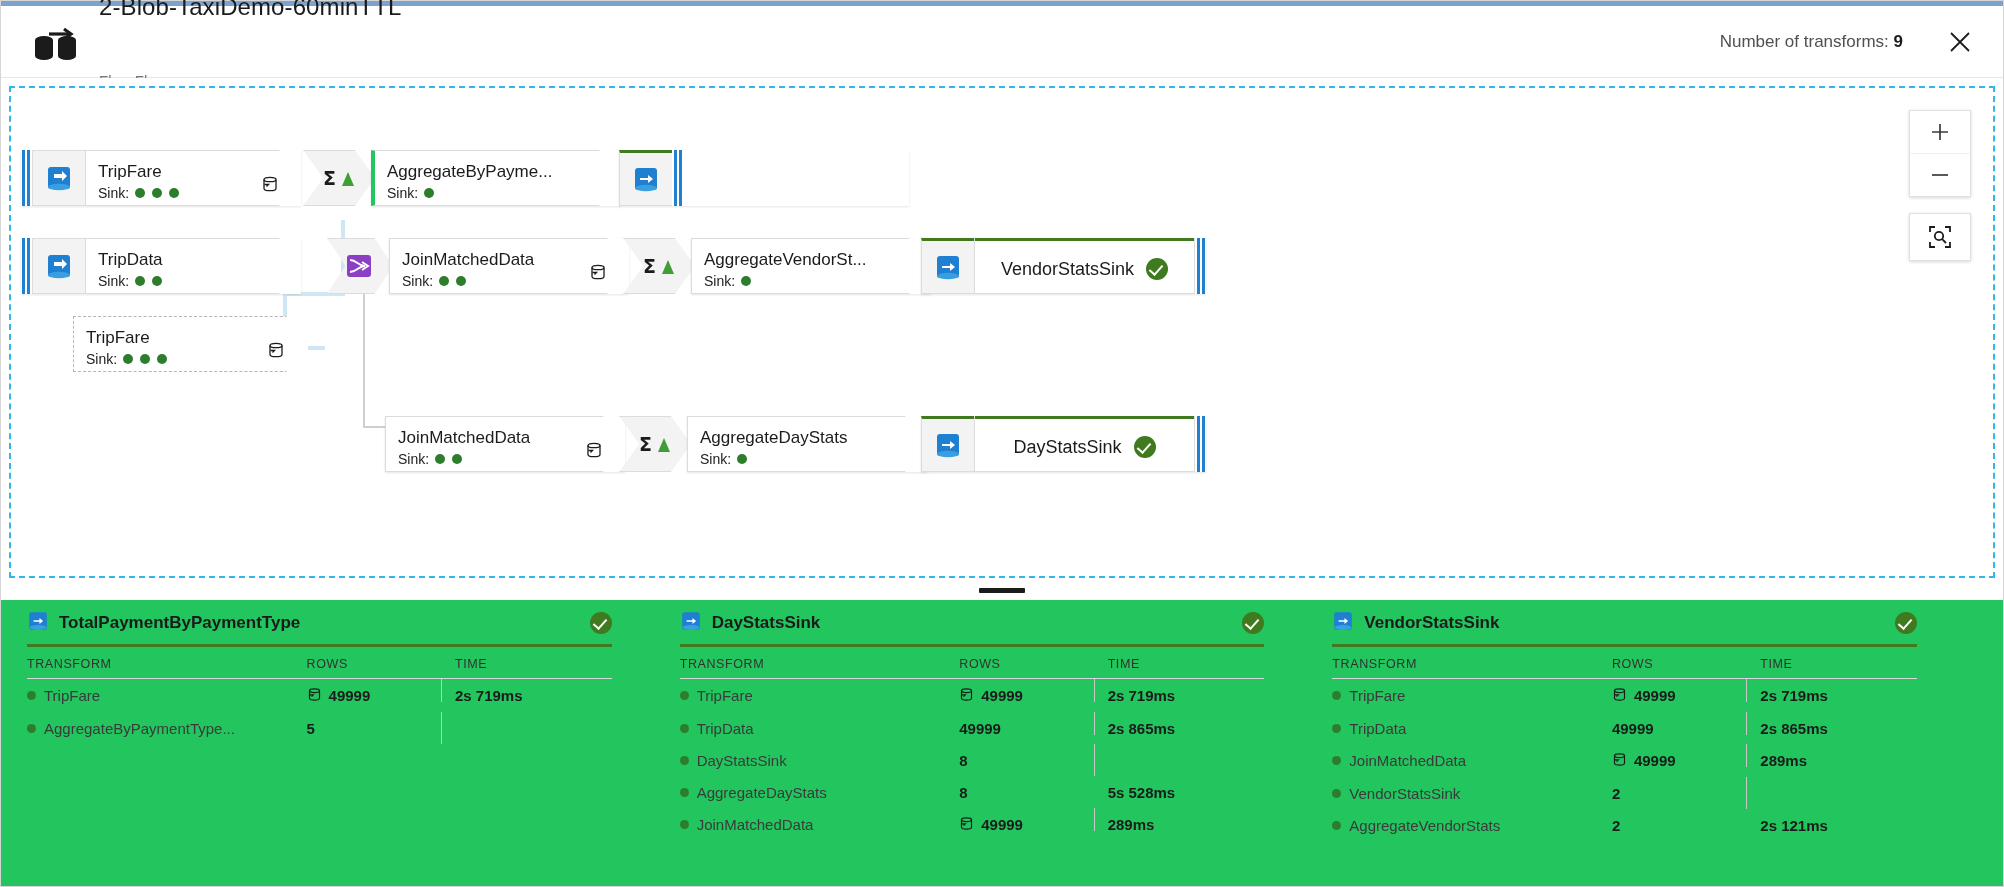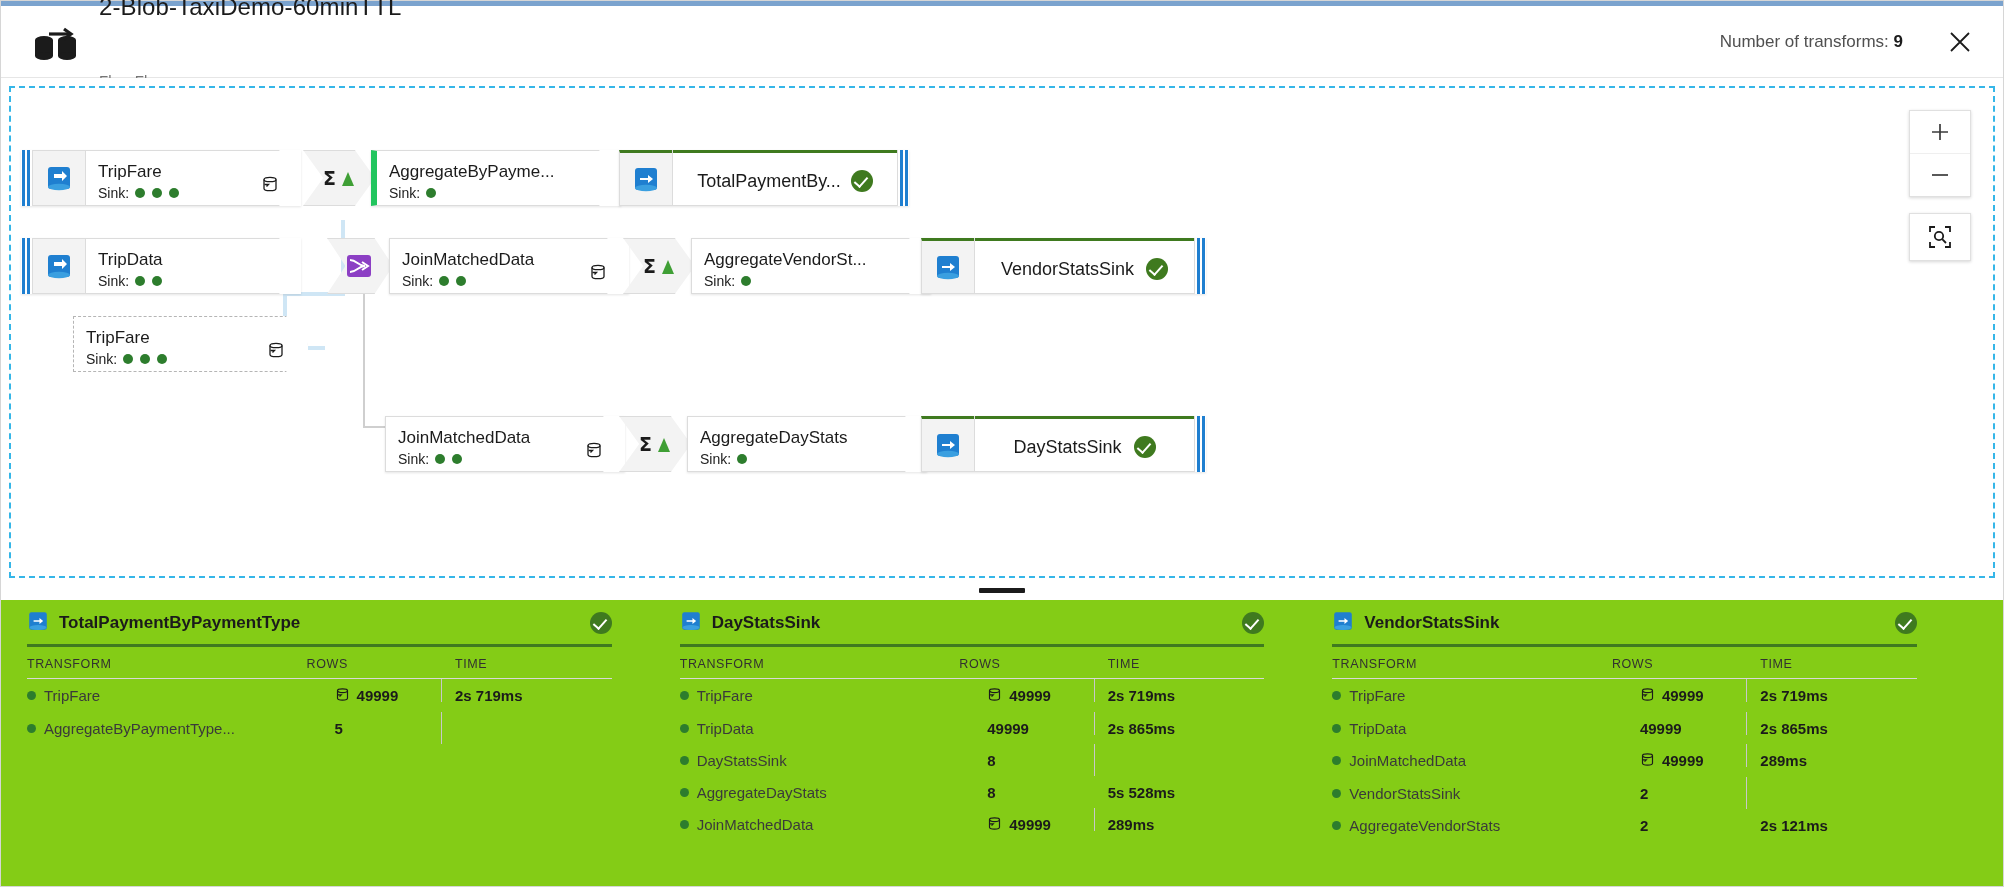"AggregateByPayme..." div.body { border-left: 6px solid #22c55e -> 4px solid #22c55e }
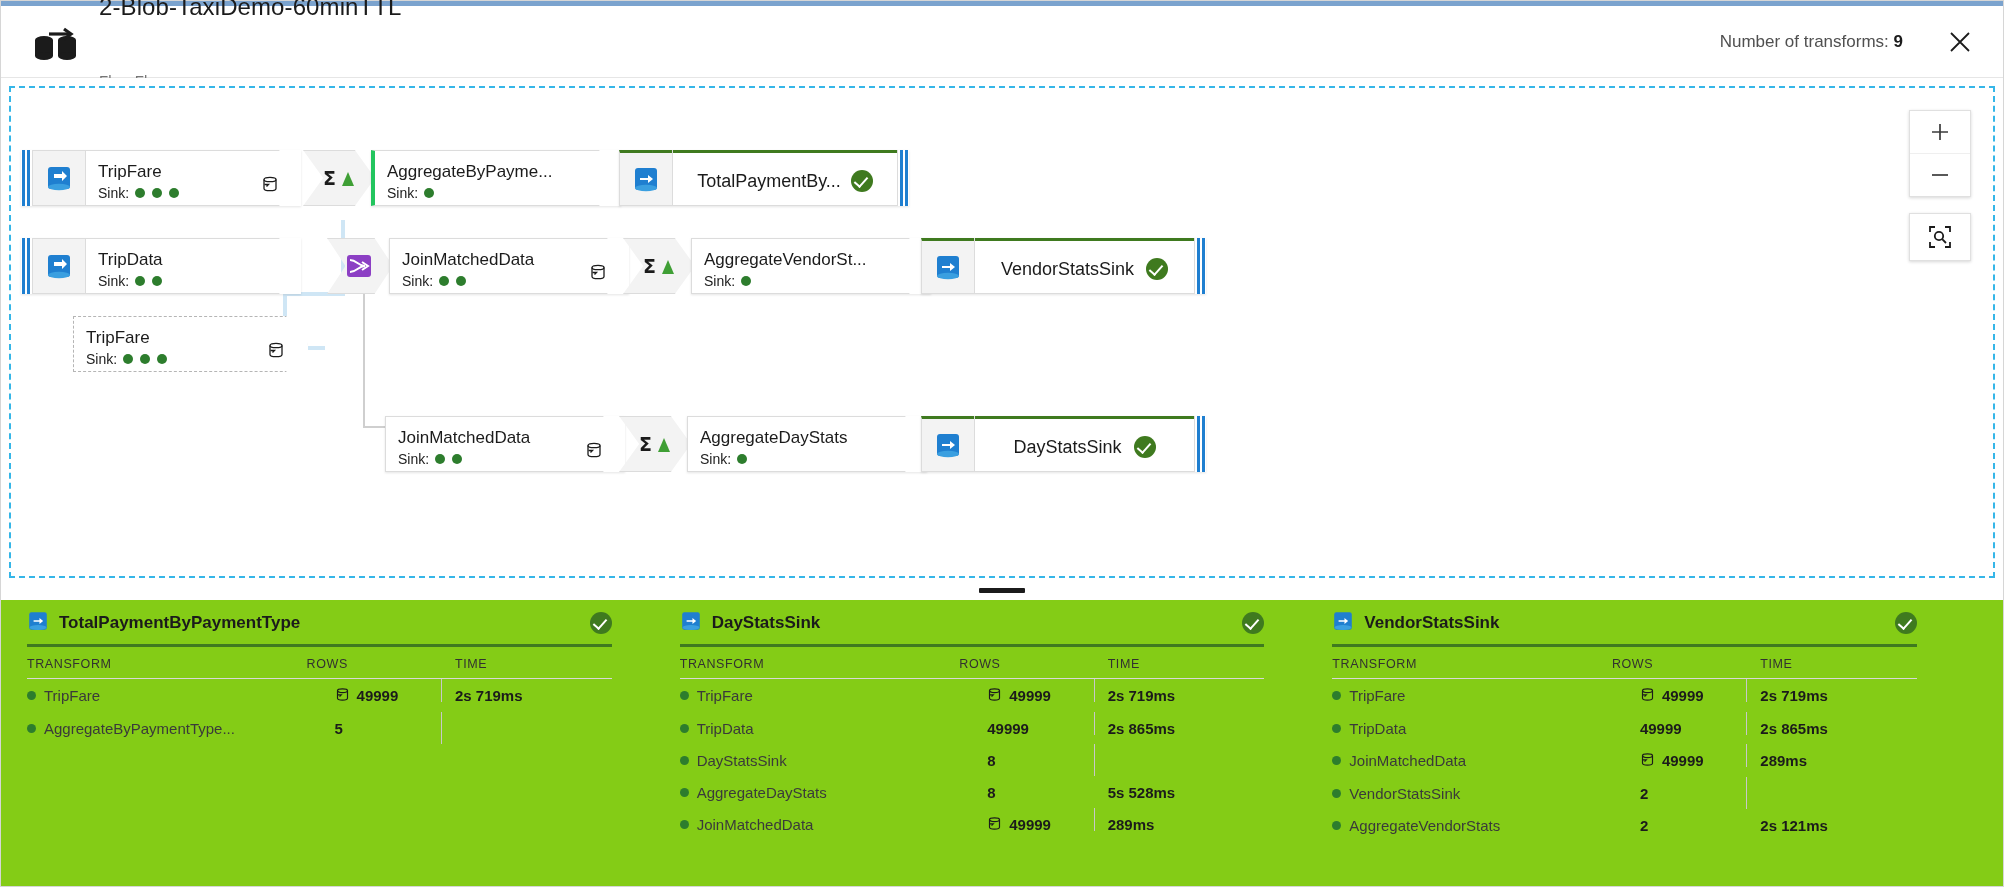"TotalPaymentBy..." div.body { html: <div> <div></div> <div>TotalPaymentBy...</div> <div></div> </div> -> none }
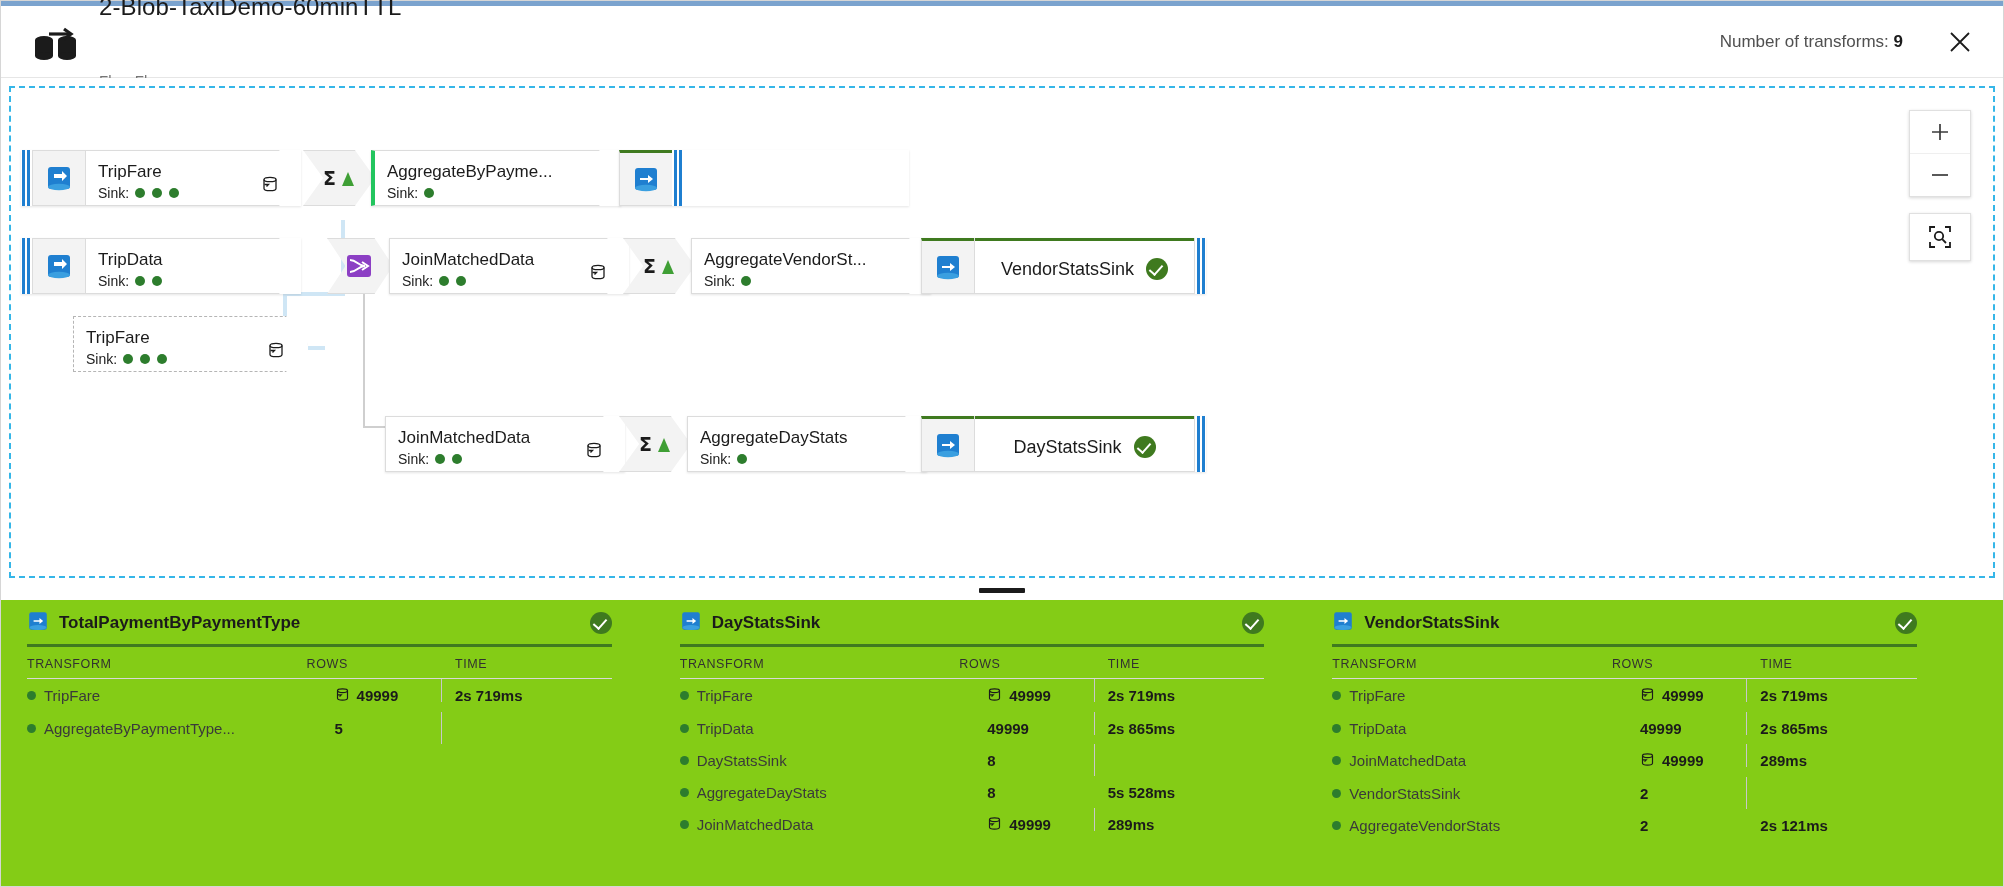"TotalPaymentByPaymentType" .panels { background: #84cc16 -> #22c55e }
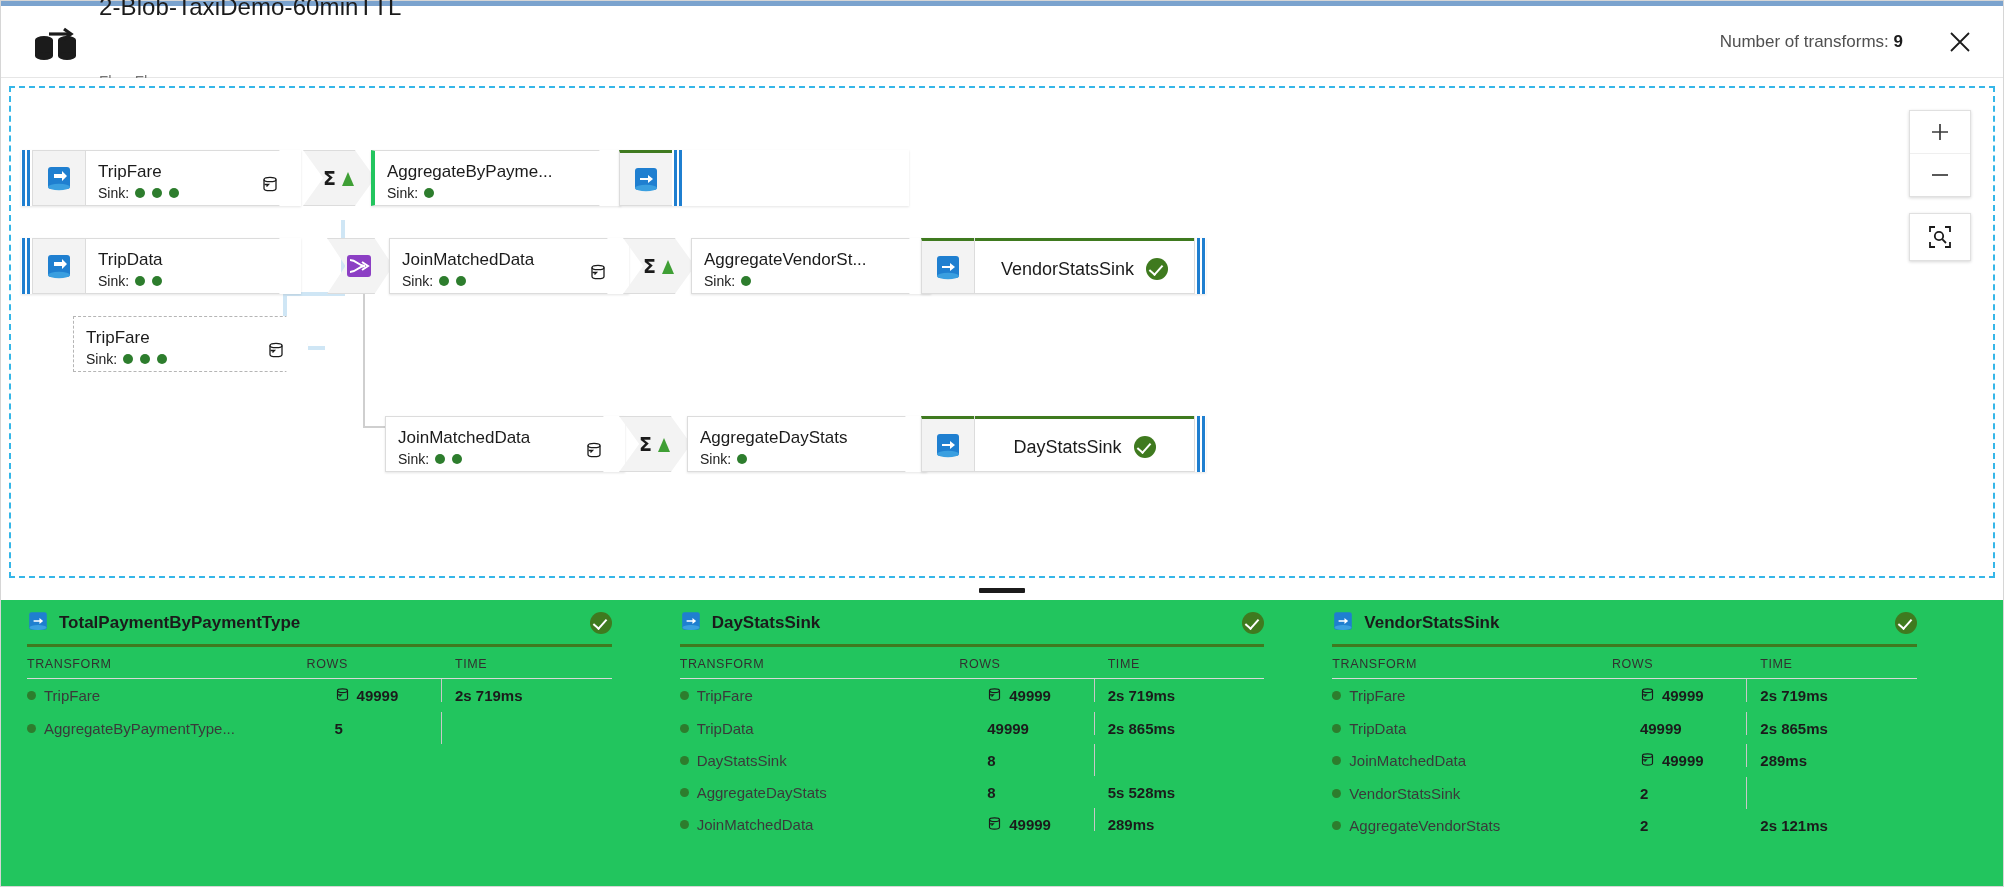"49999" .tbl td.c-rows .cellwrap { margin-left: 28px -> none }
